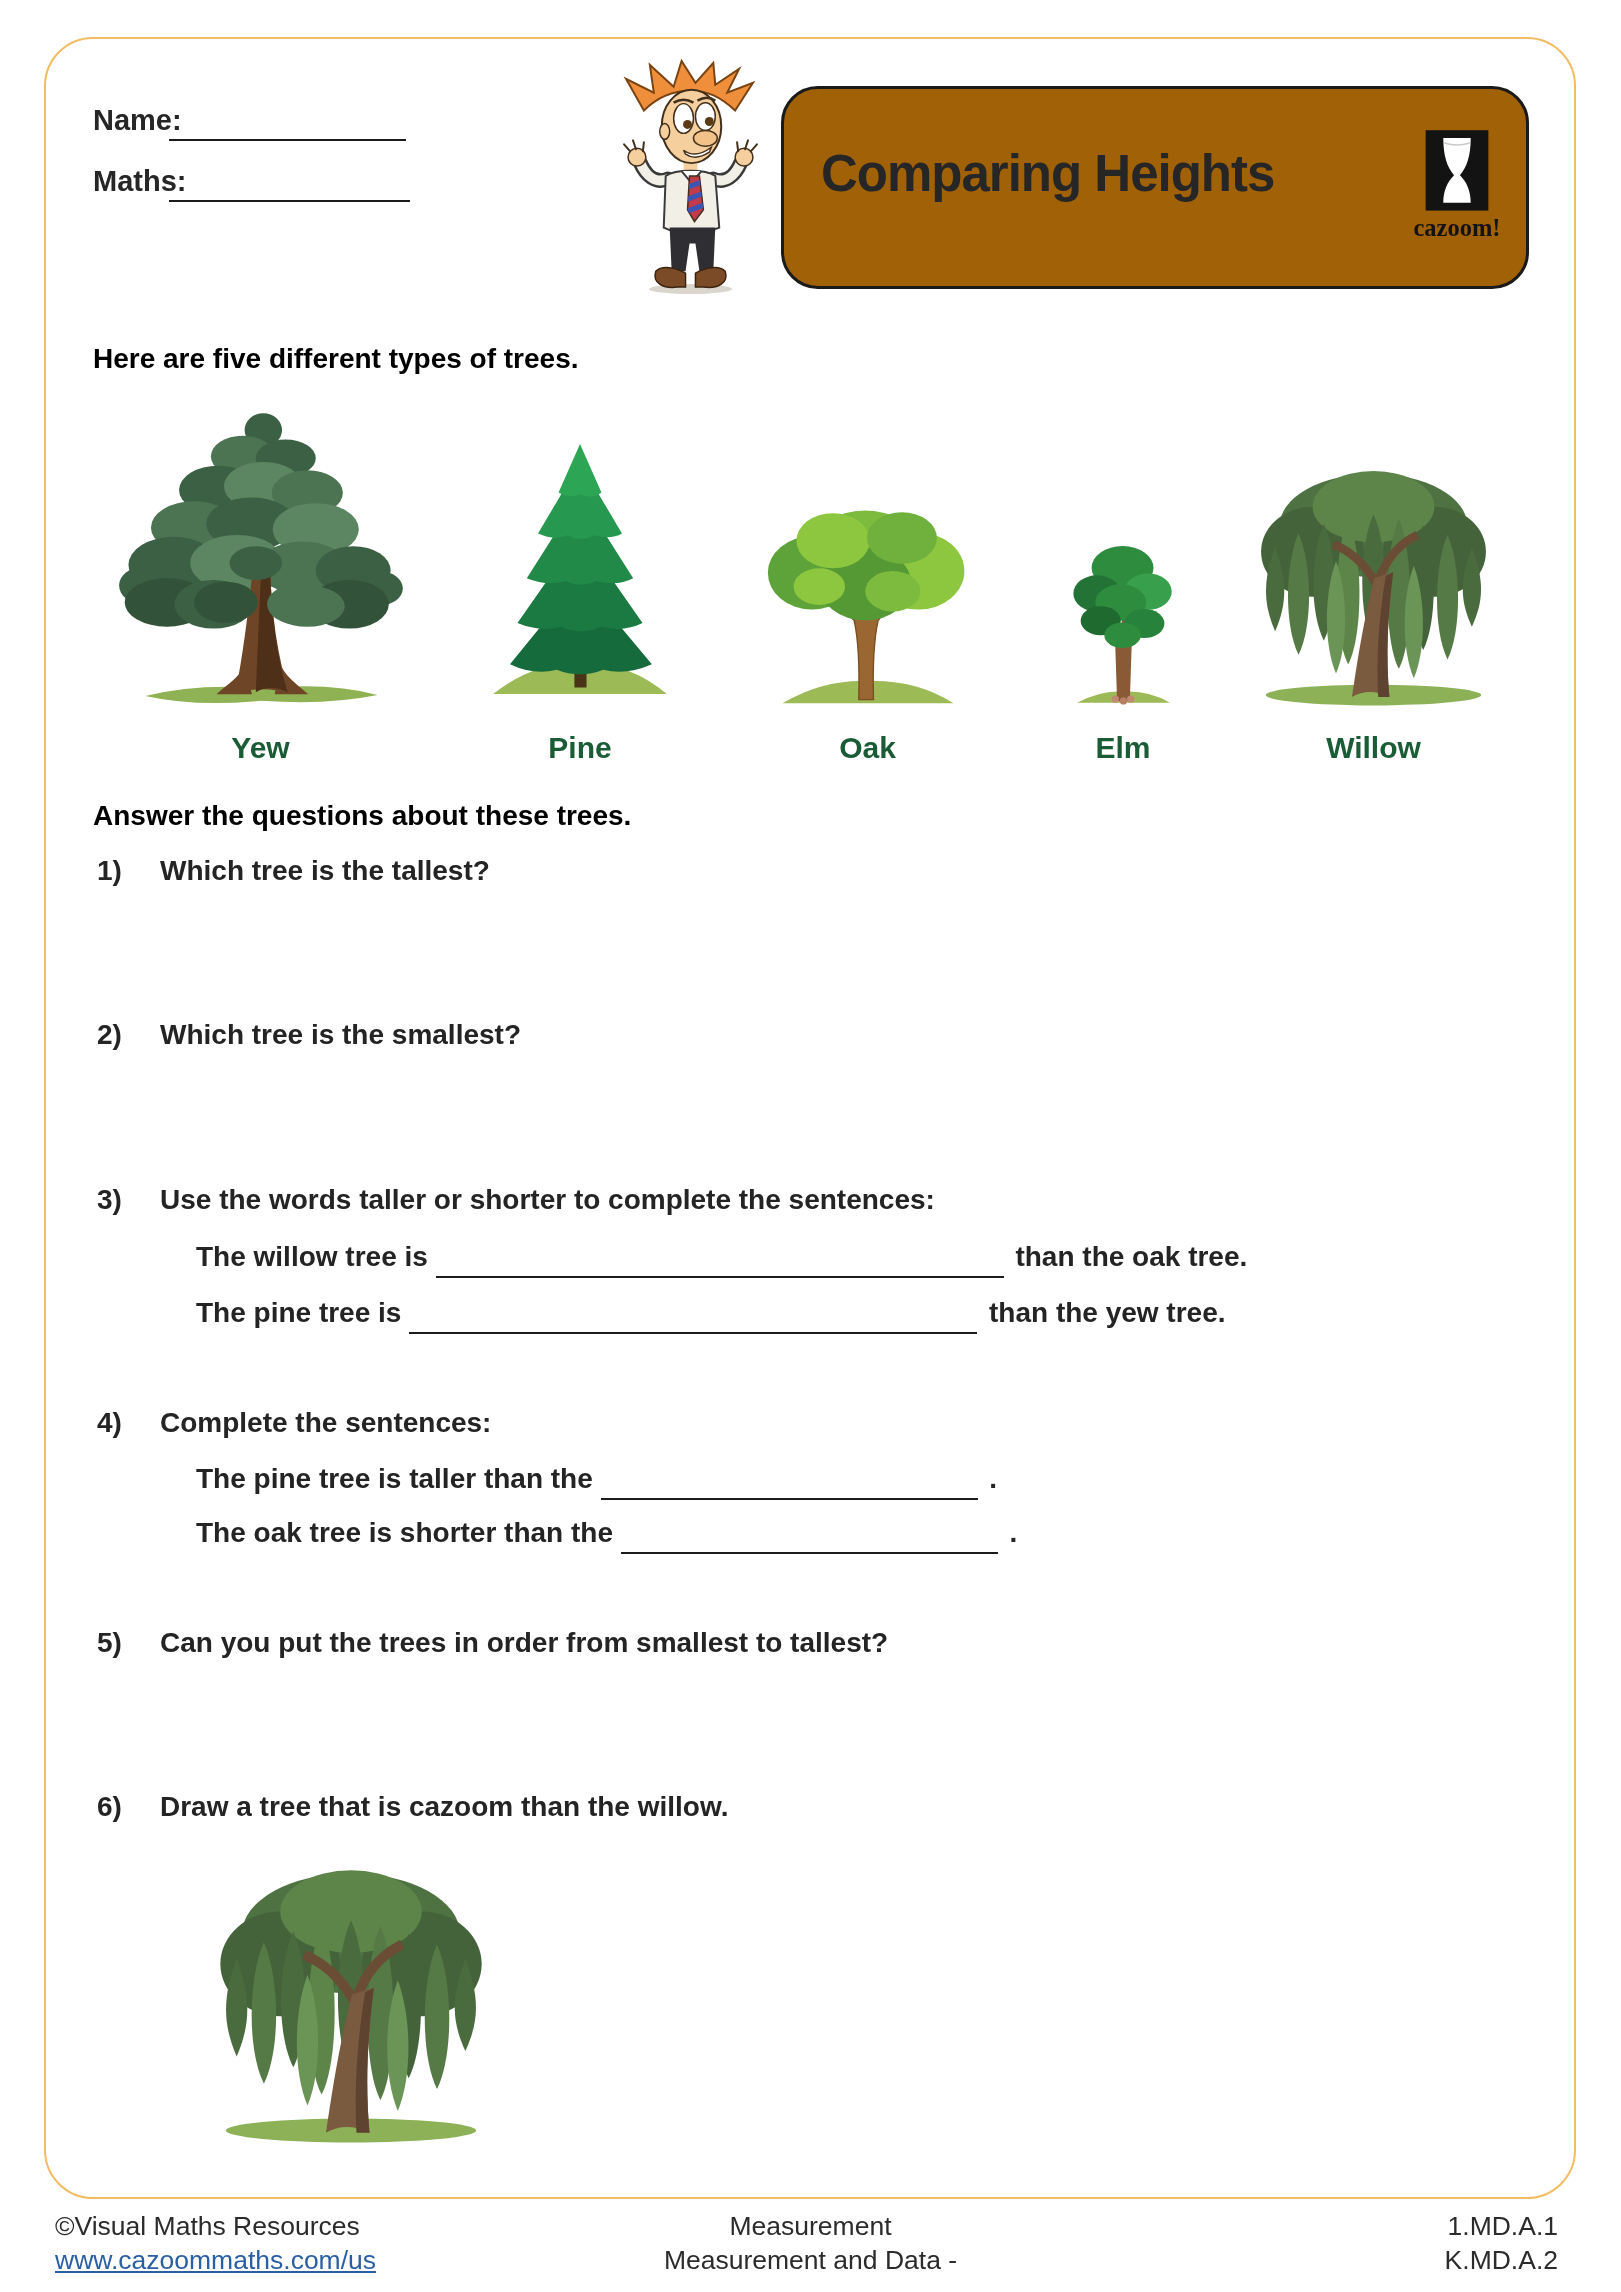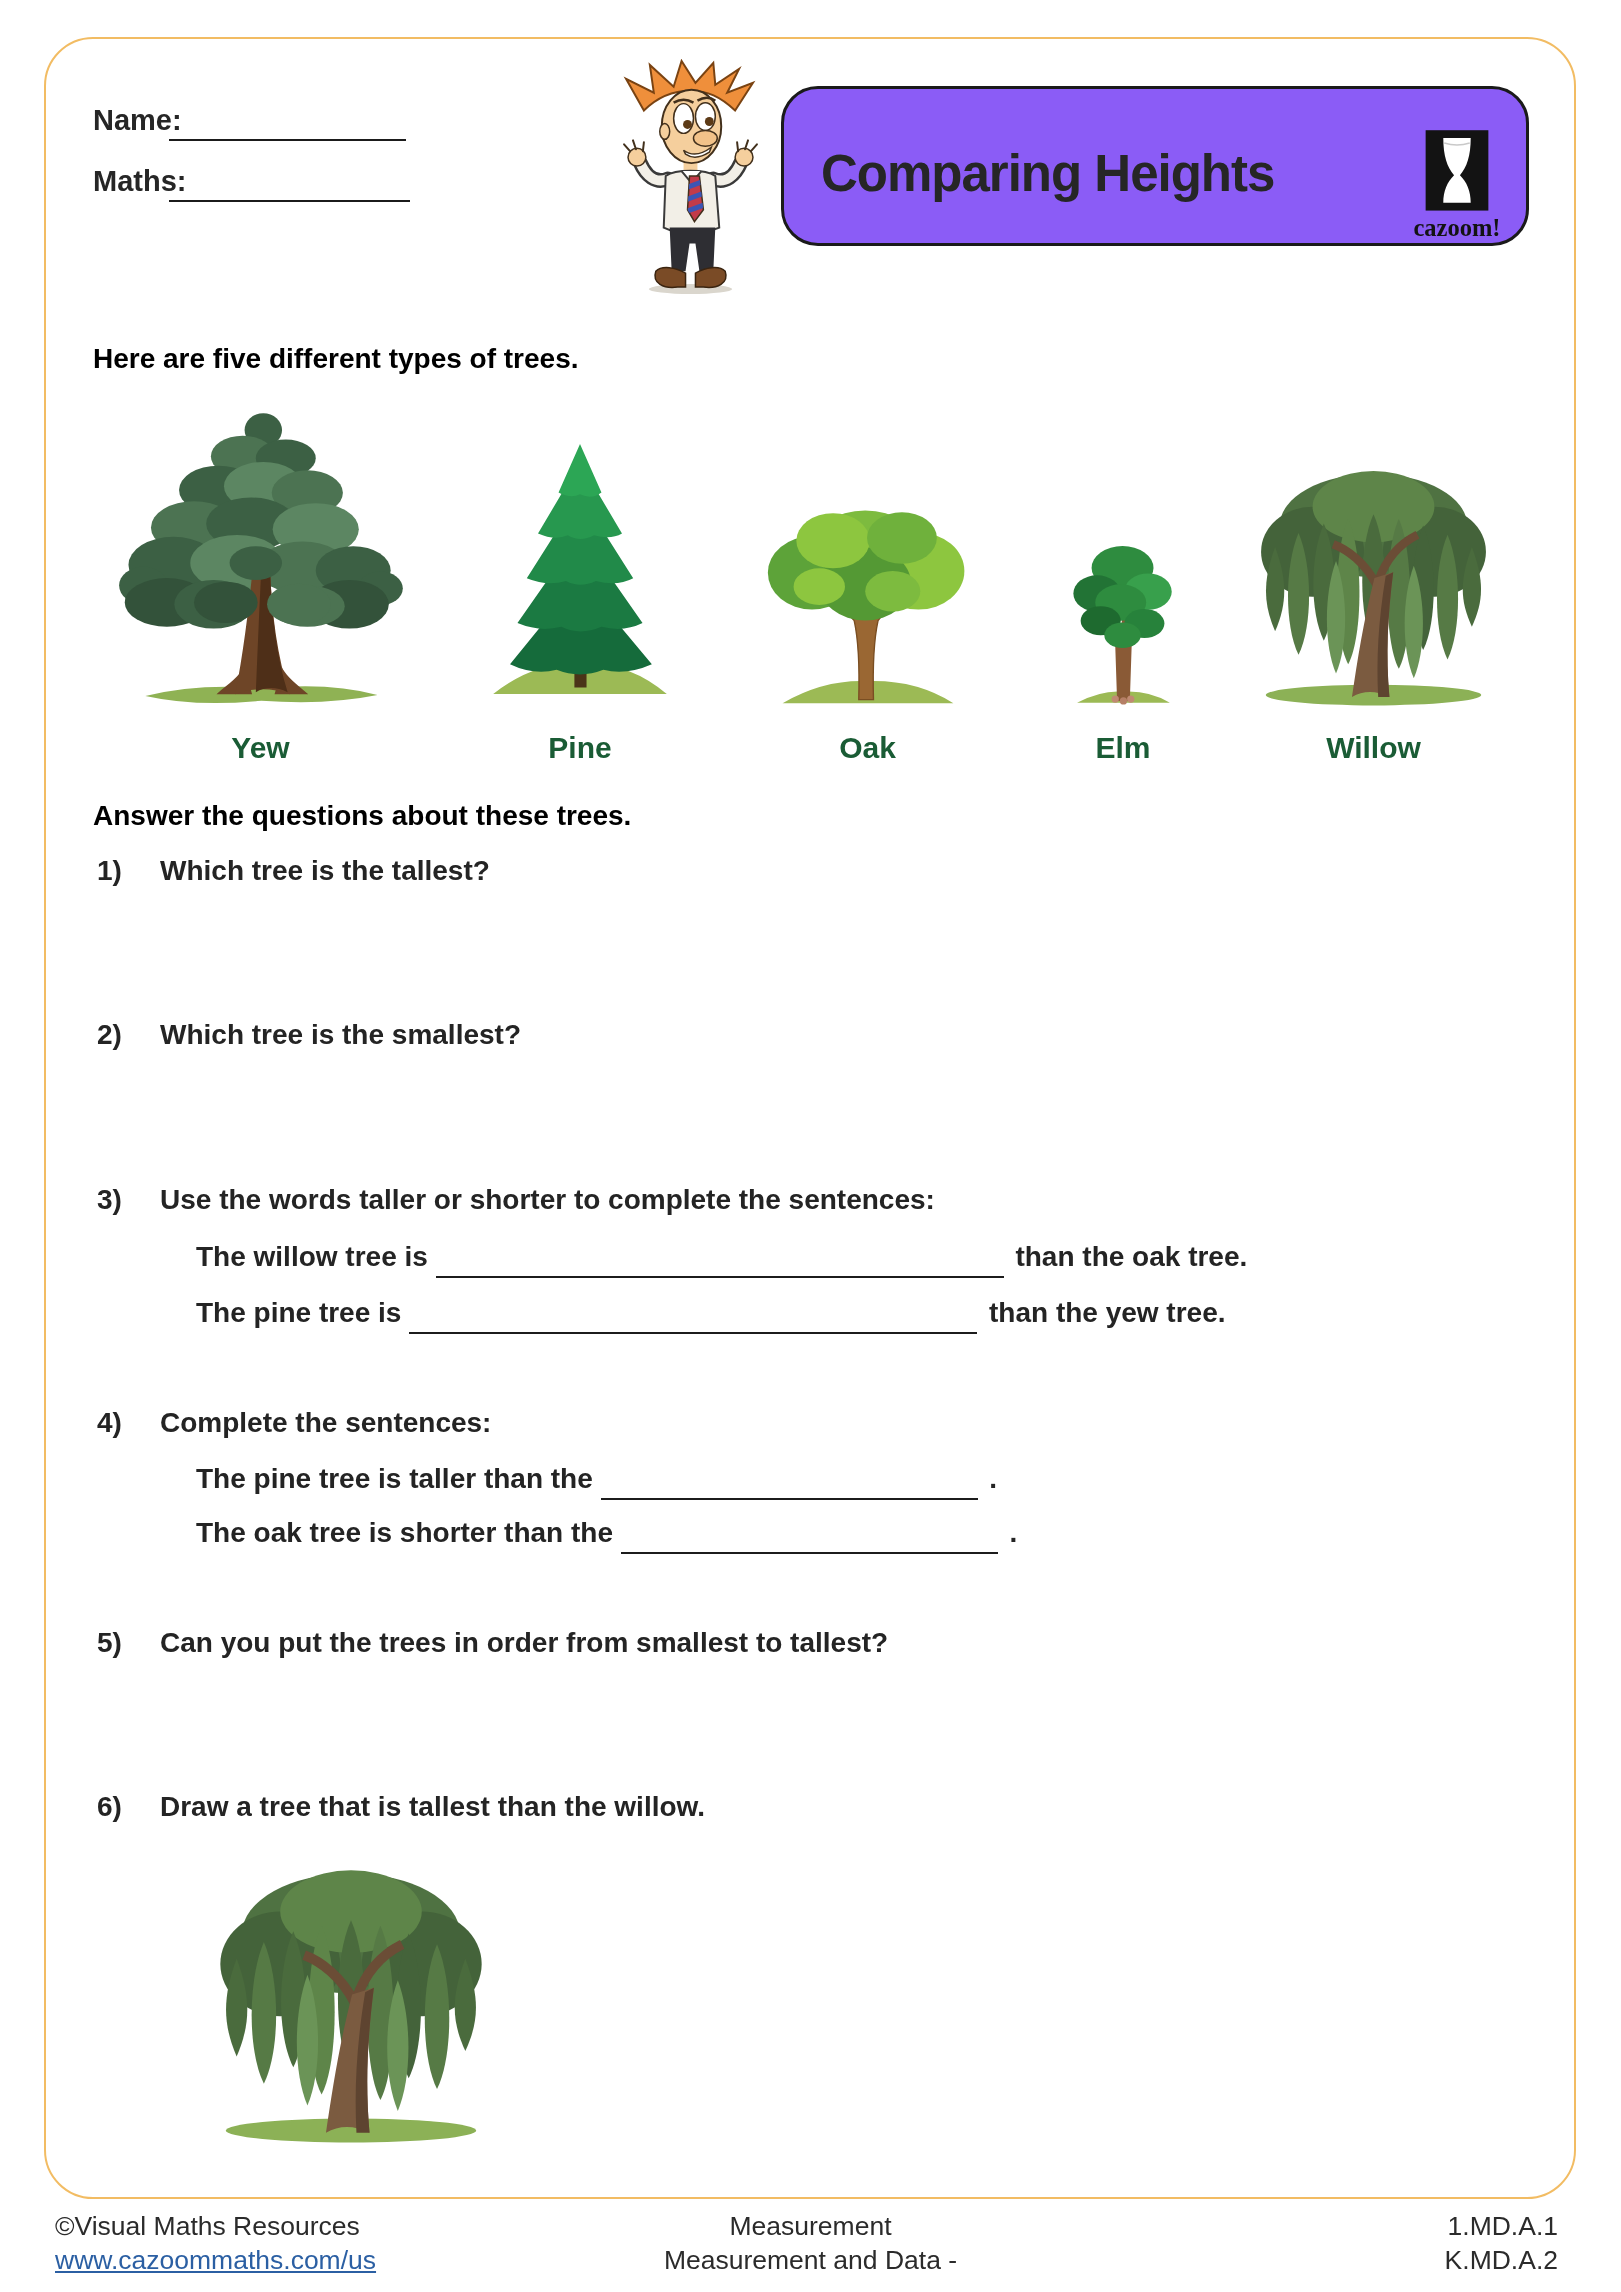"Comparing Heights" .title-box { background: #8b5cf6 -> #a16207; height: 160px -> 203px }
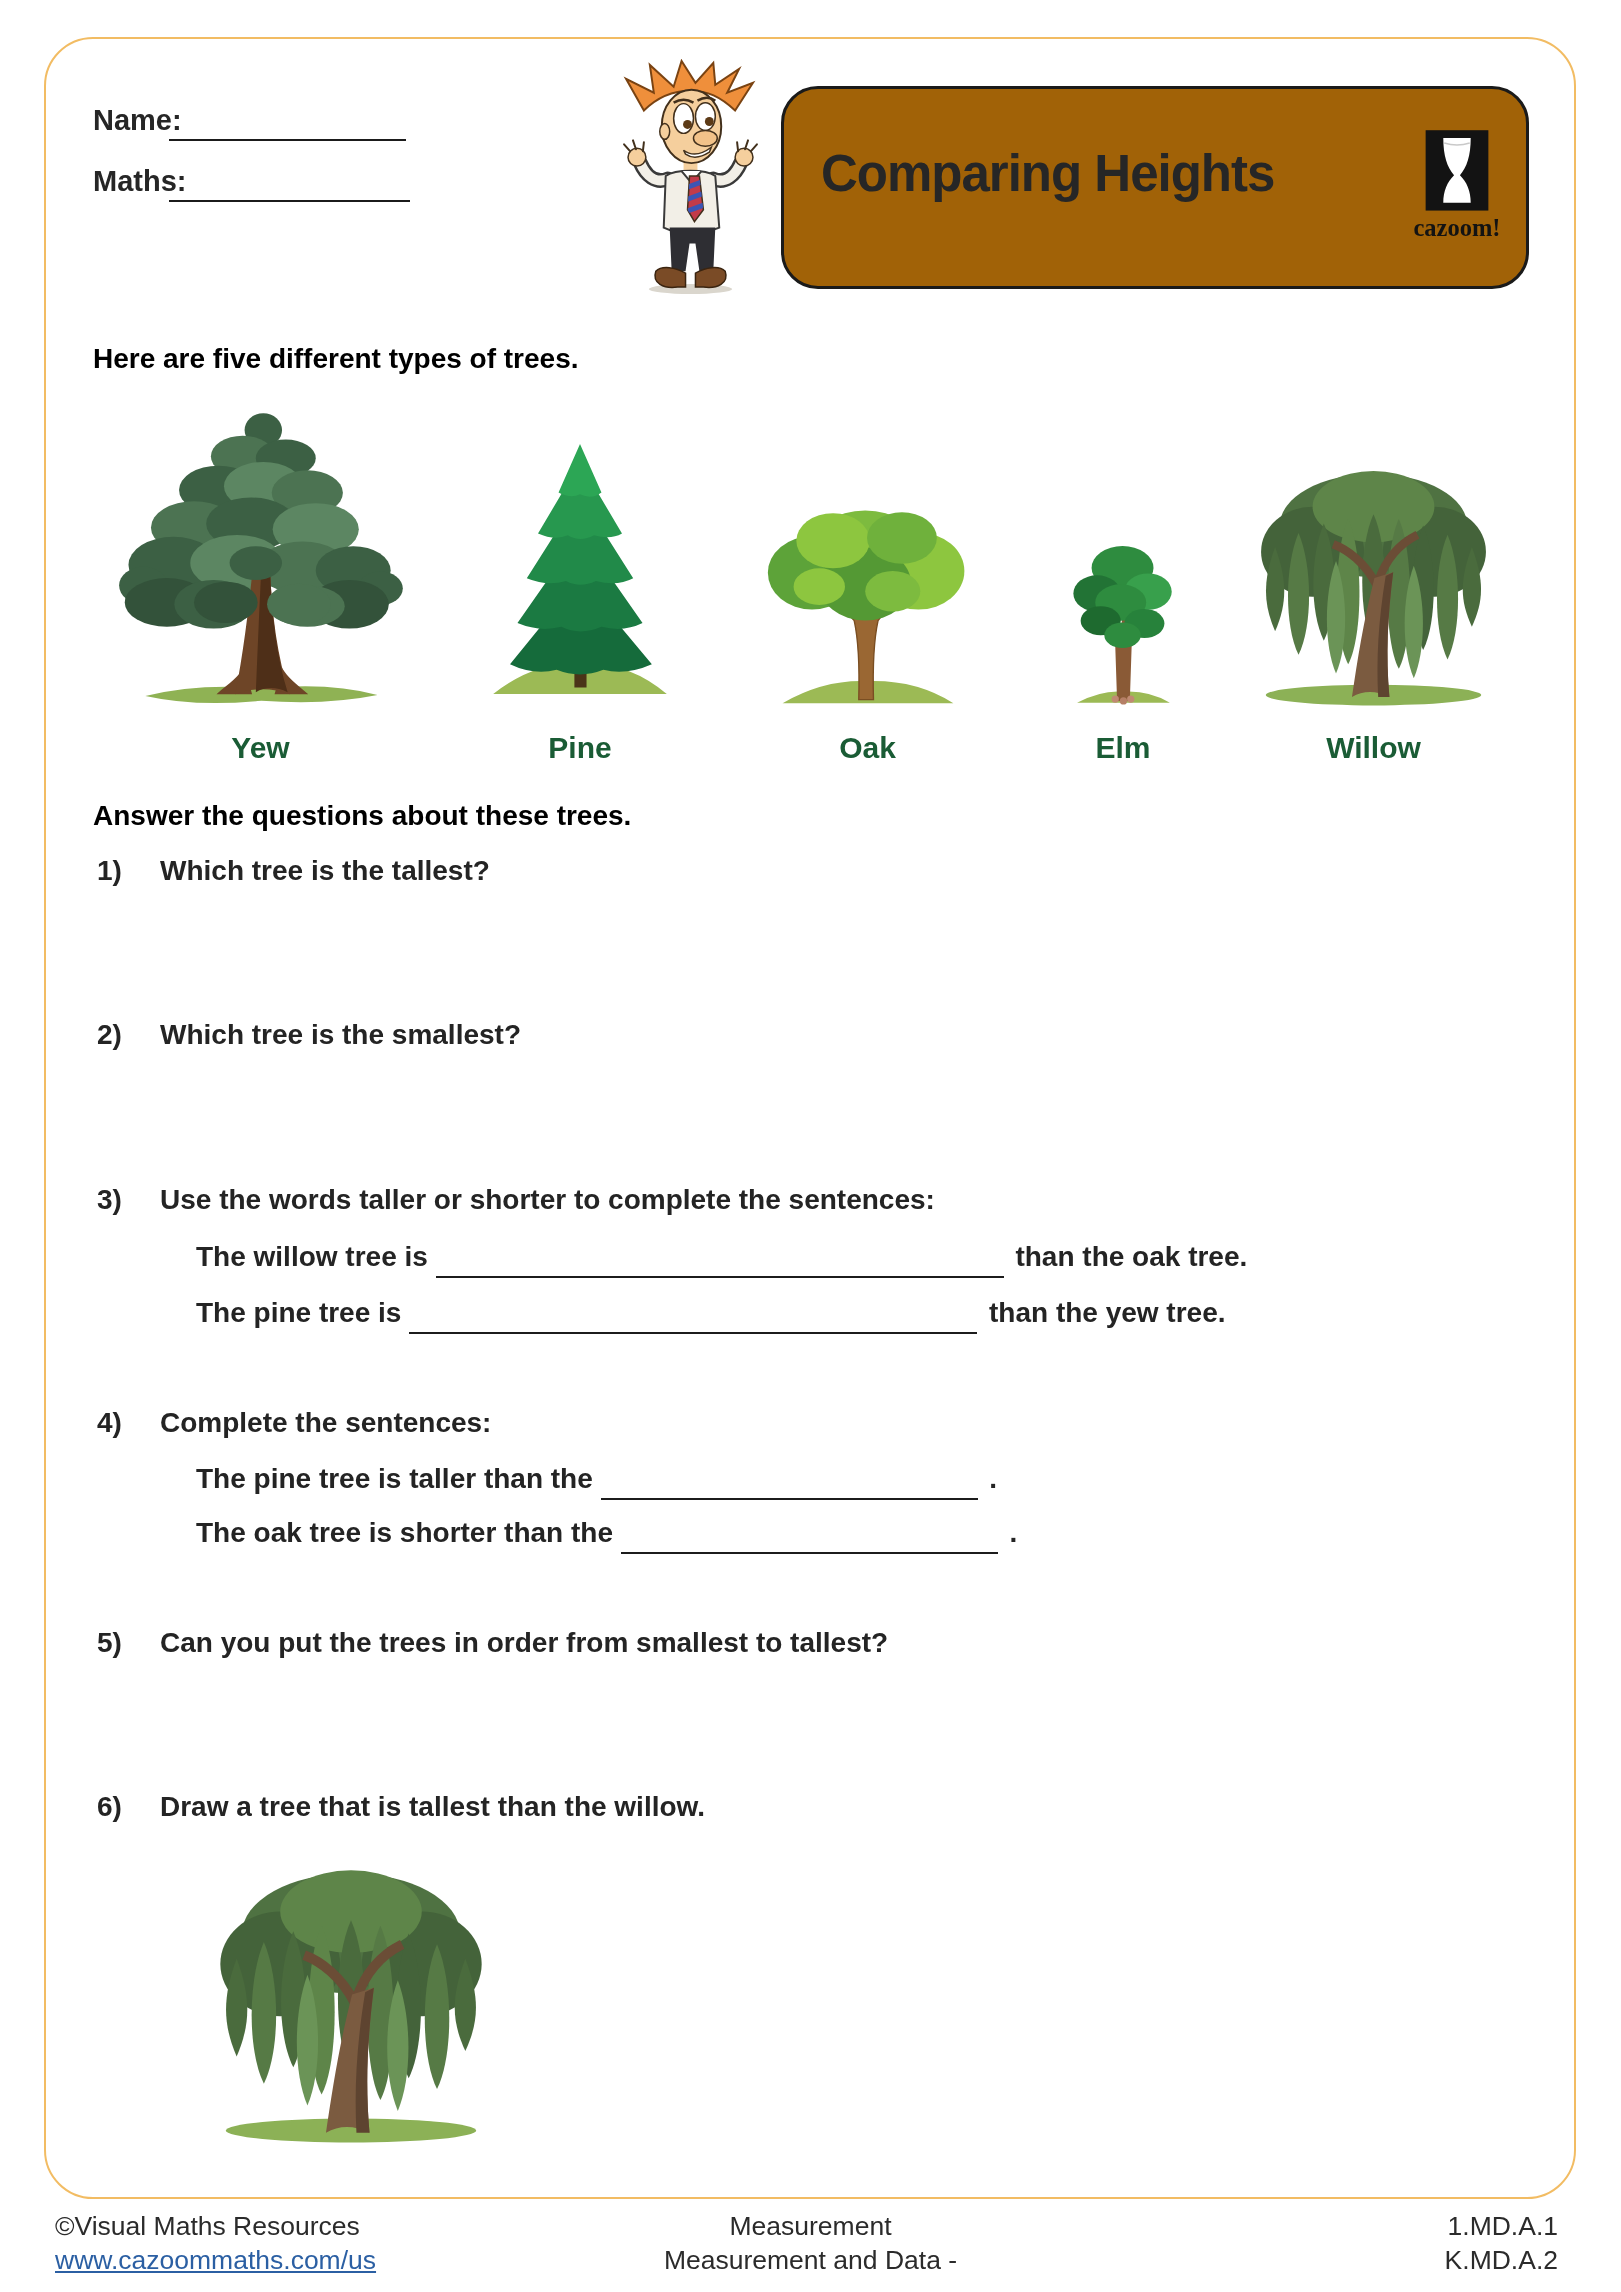"Draw a tree that is" span { text: tallest -> cazoom }
